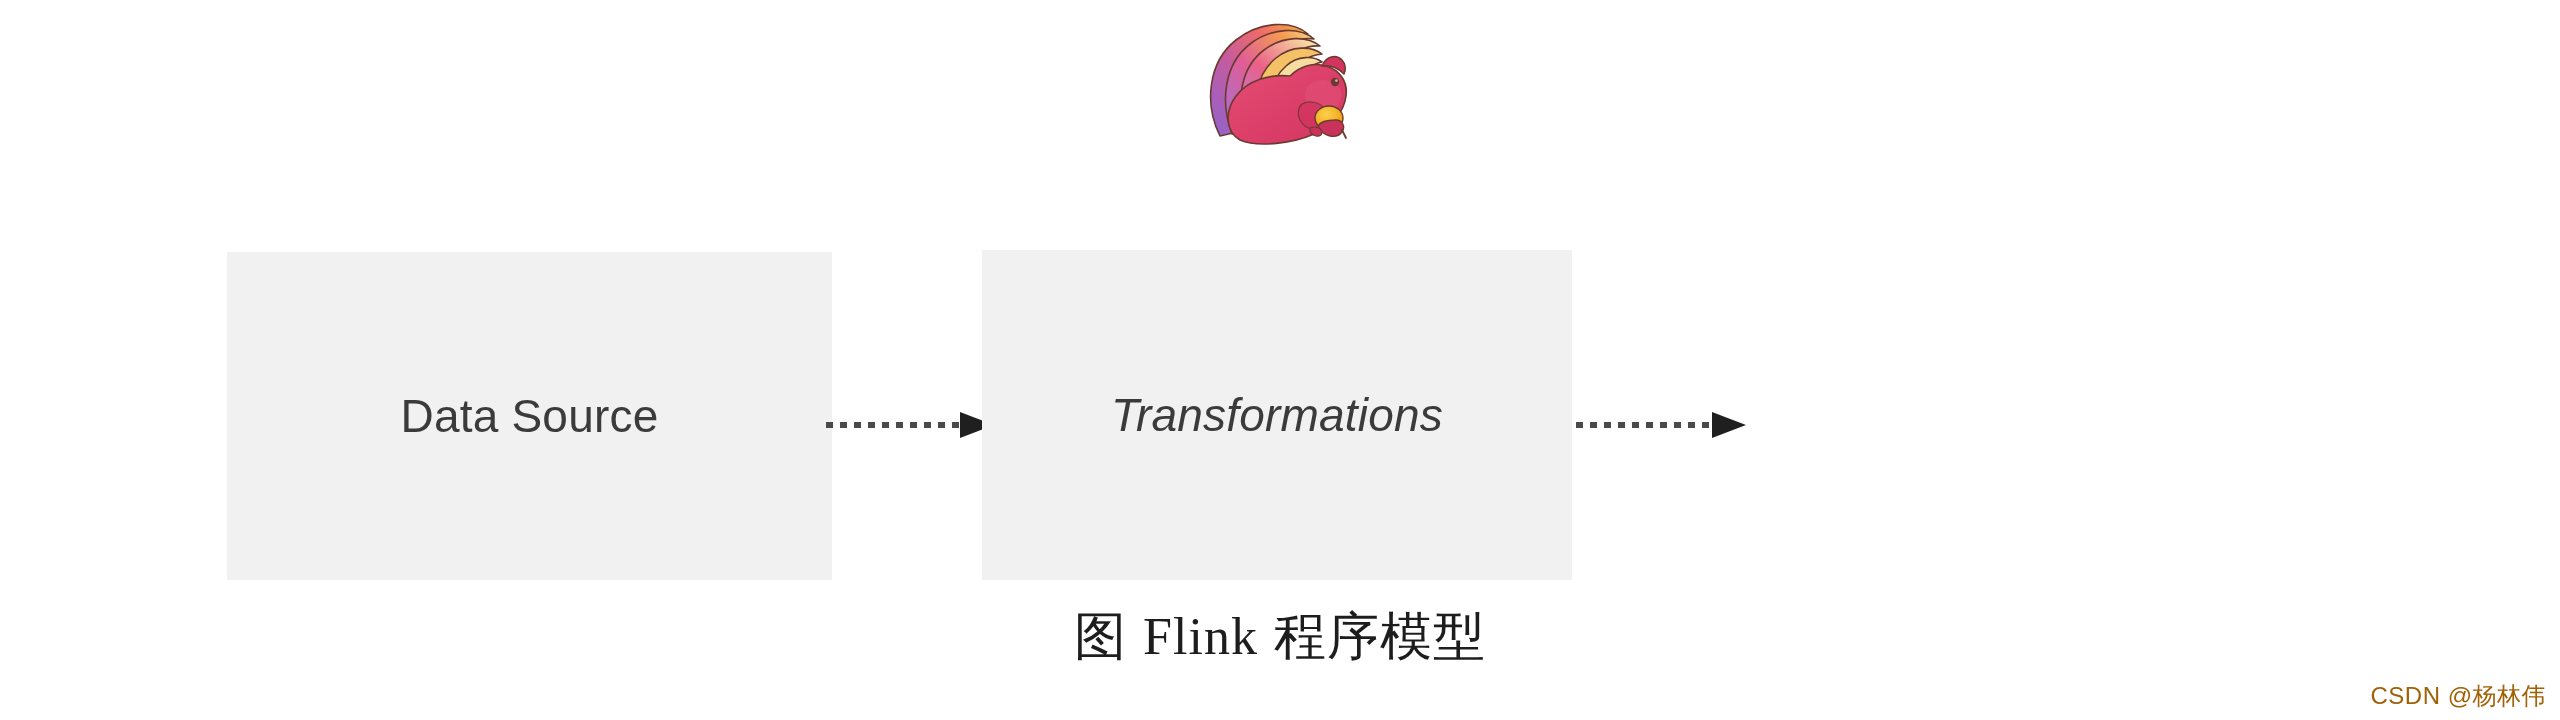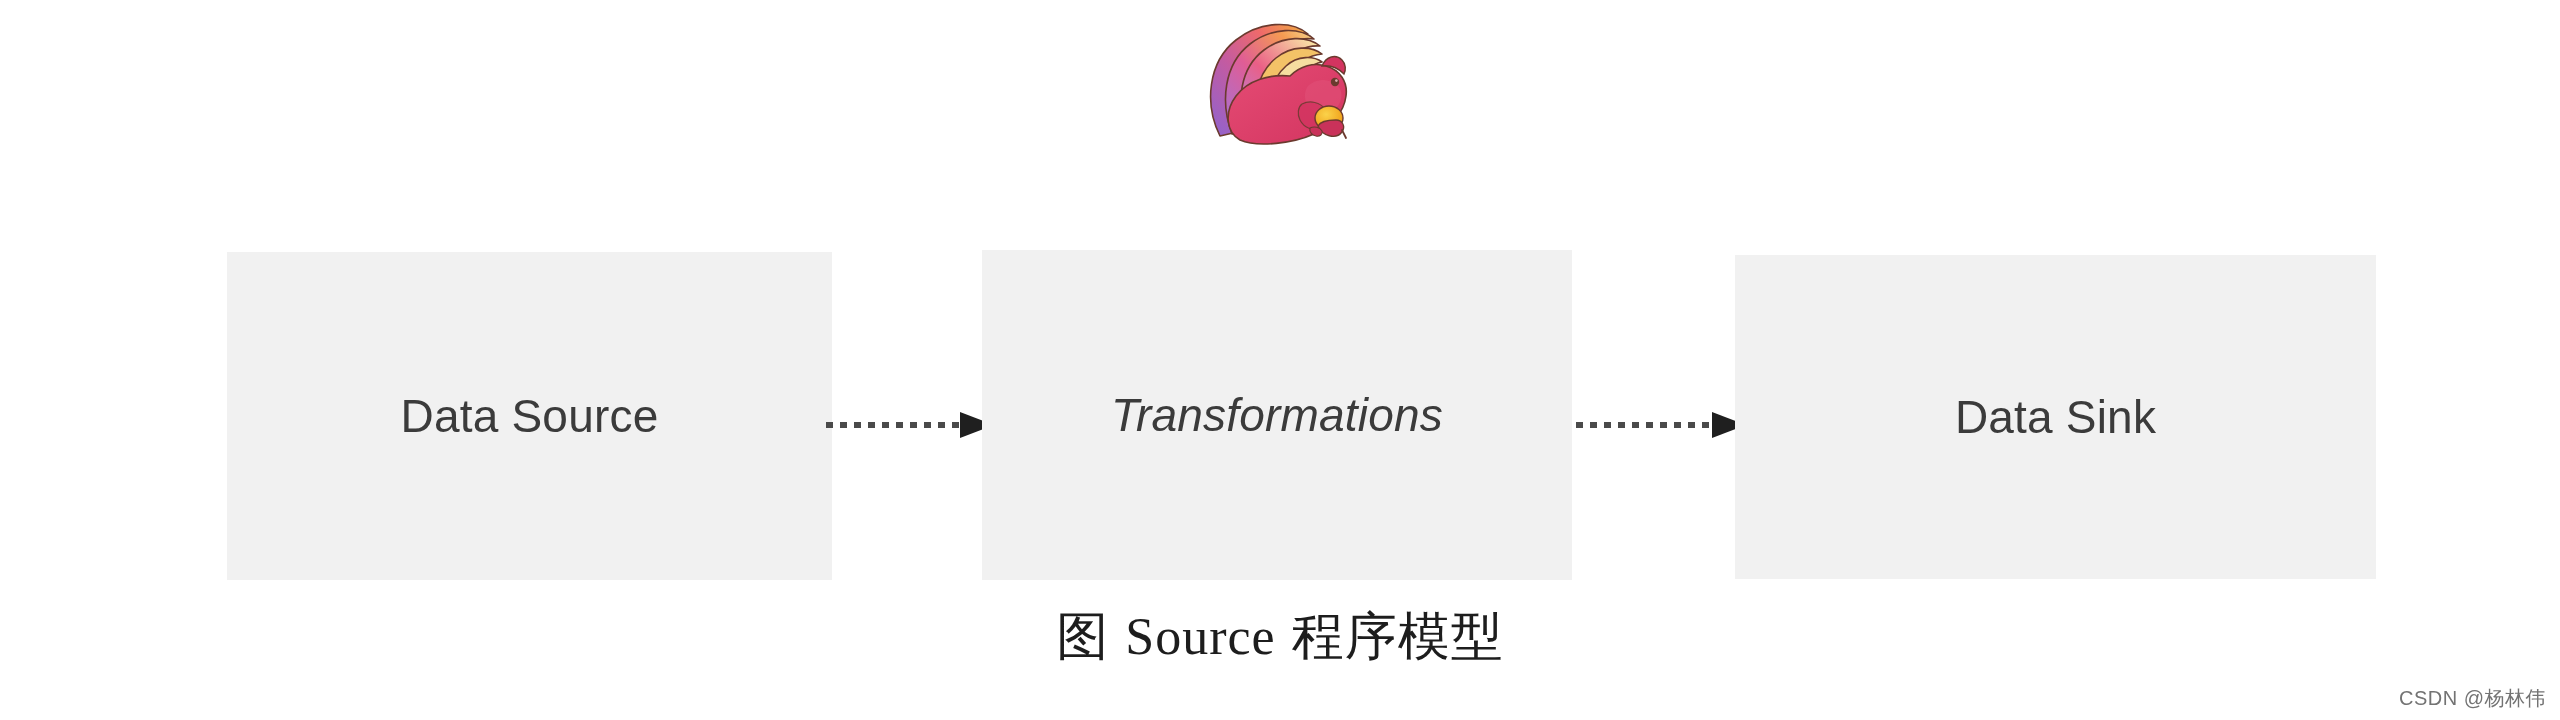"Data Sink" div.node-box { html: <div> <span>Data Sink</span> </div> -> none }
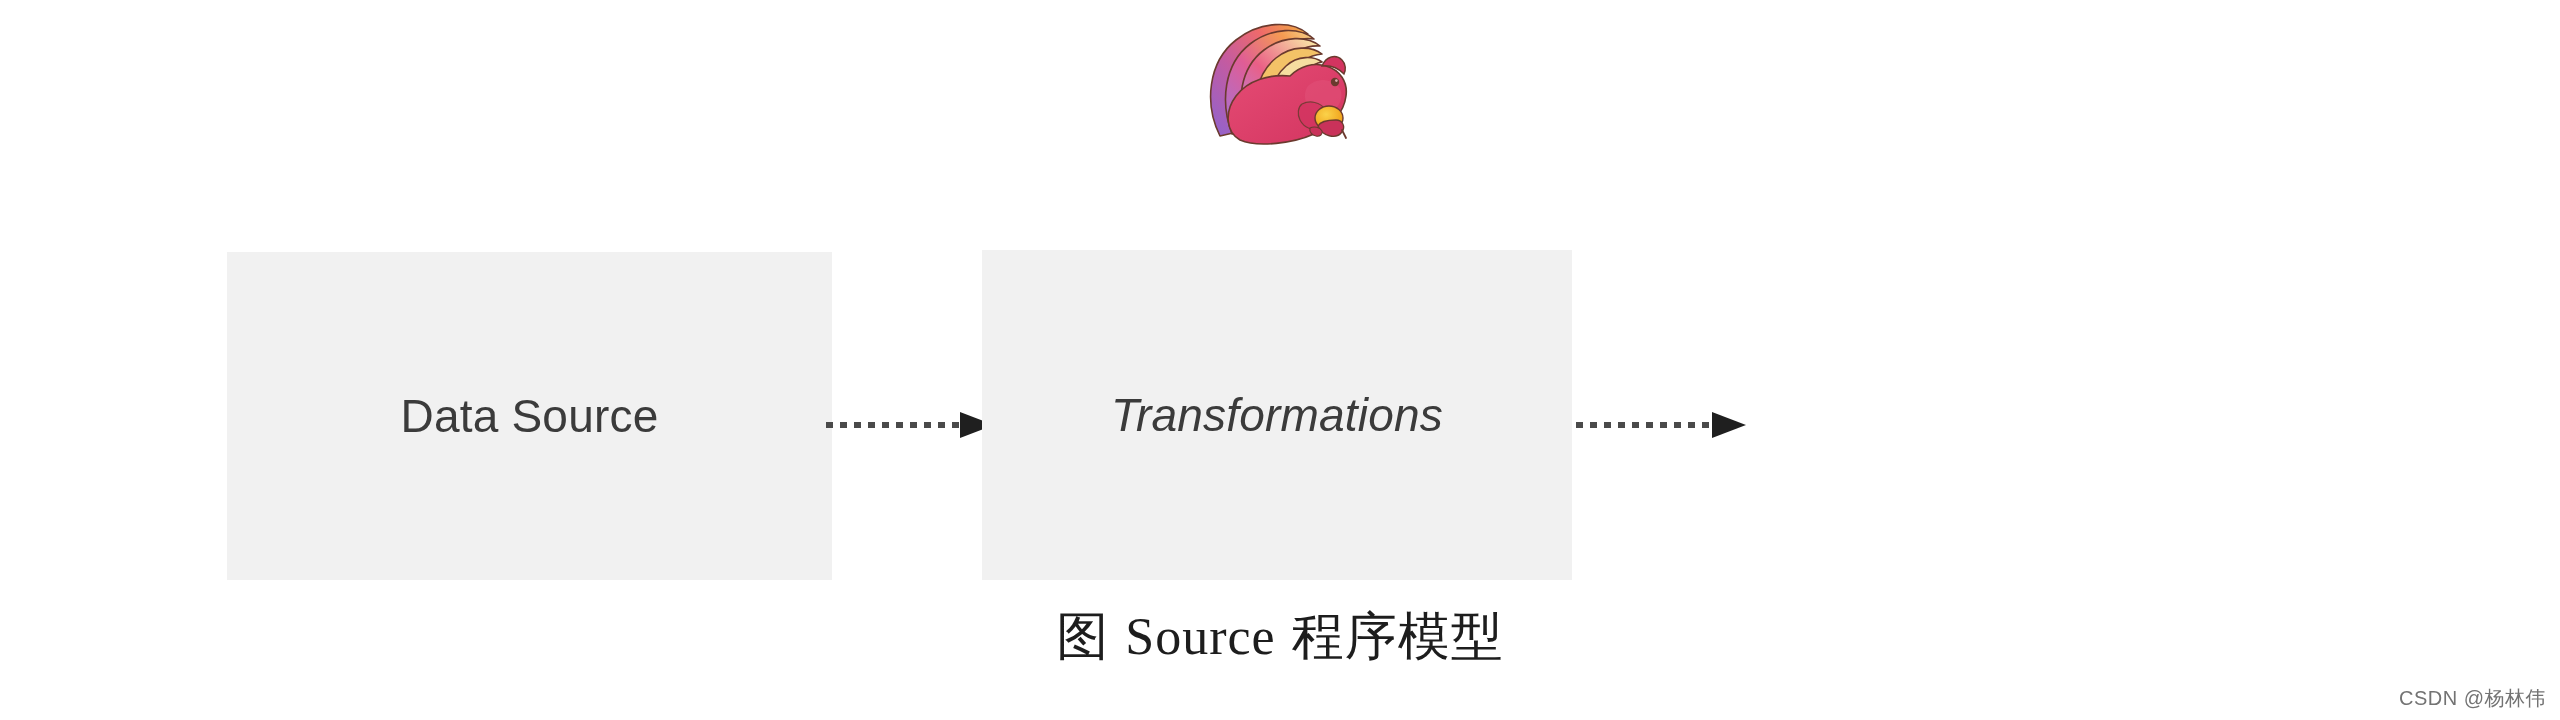"Source" span { text: Source -> Flink }
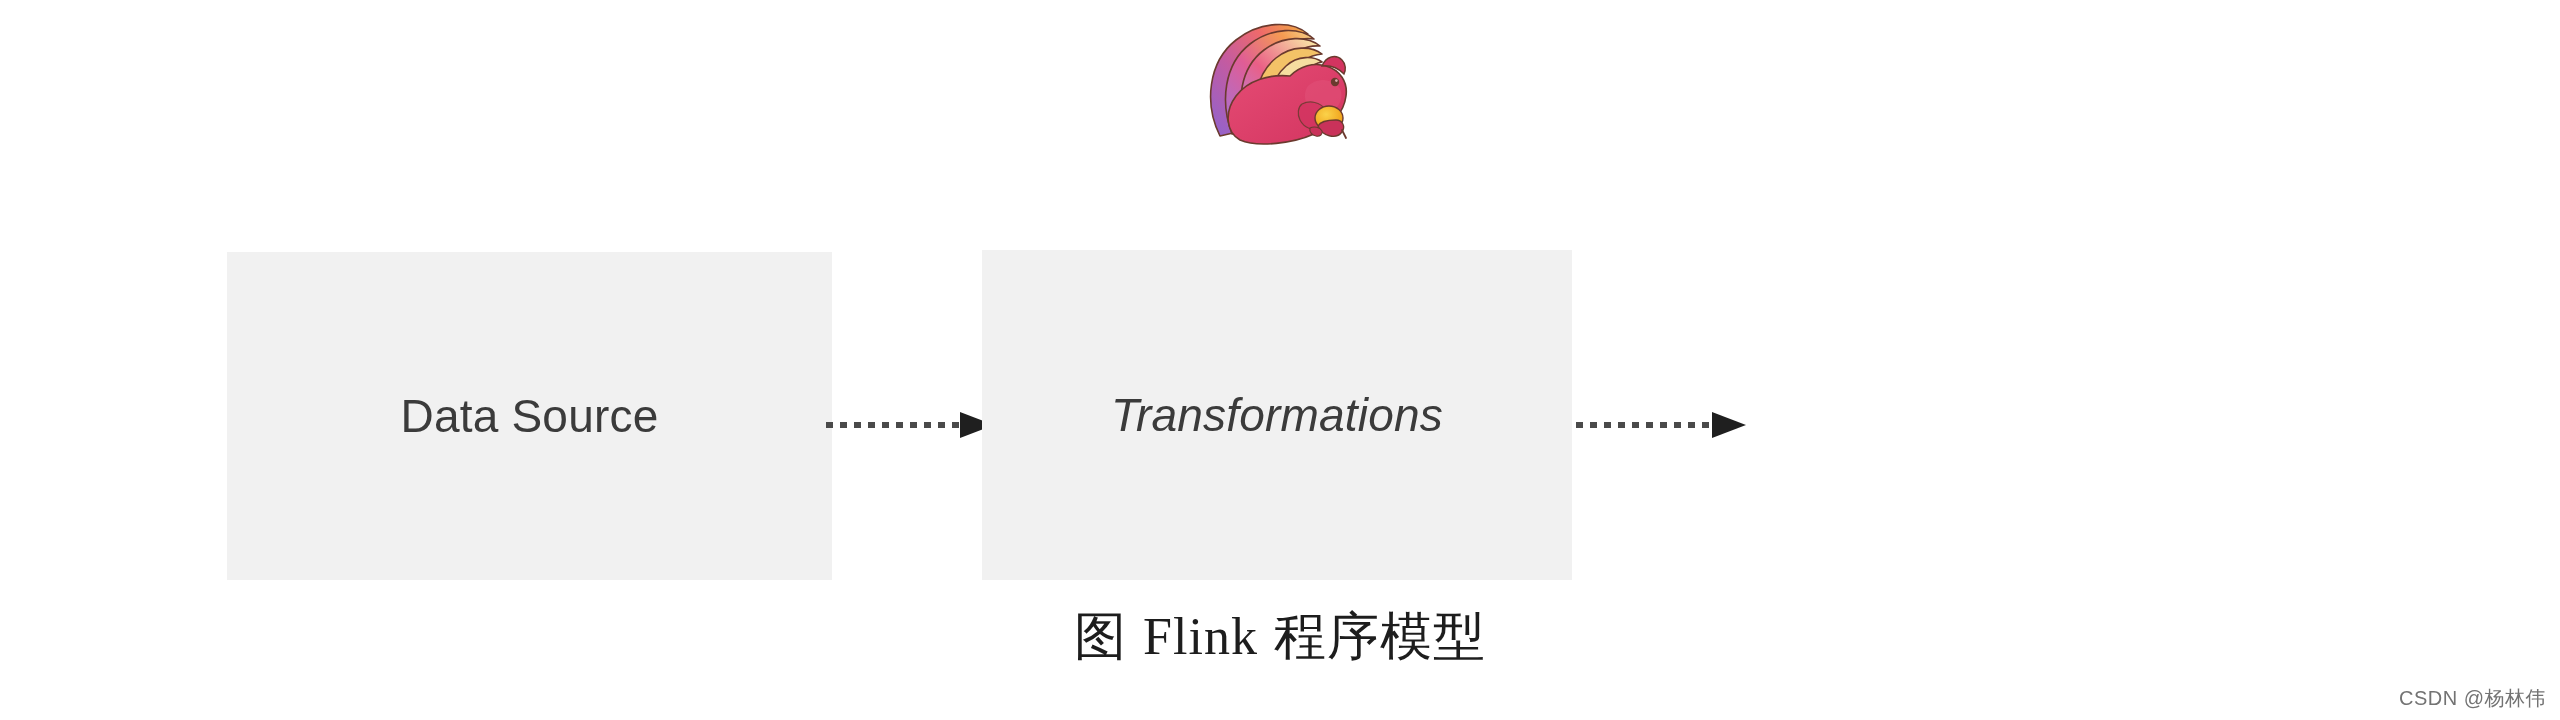"CSDN @杨林伟" .watermark { color: #737373 -> #a16207; font-size: 20px -> 24px }
